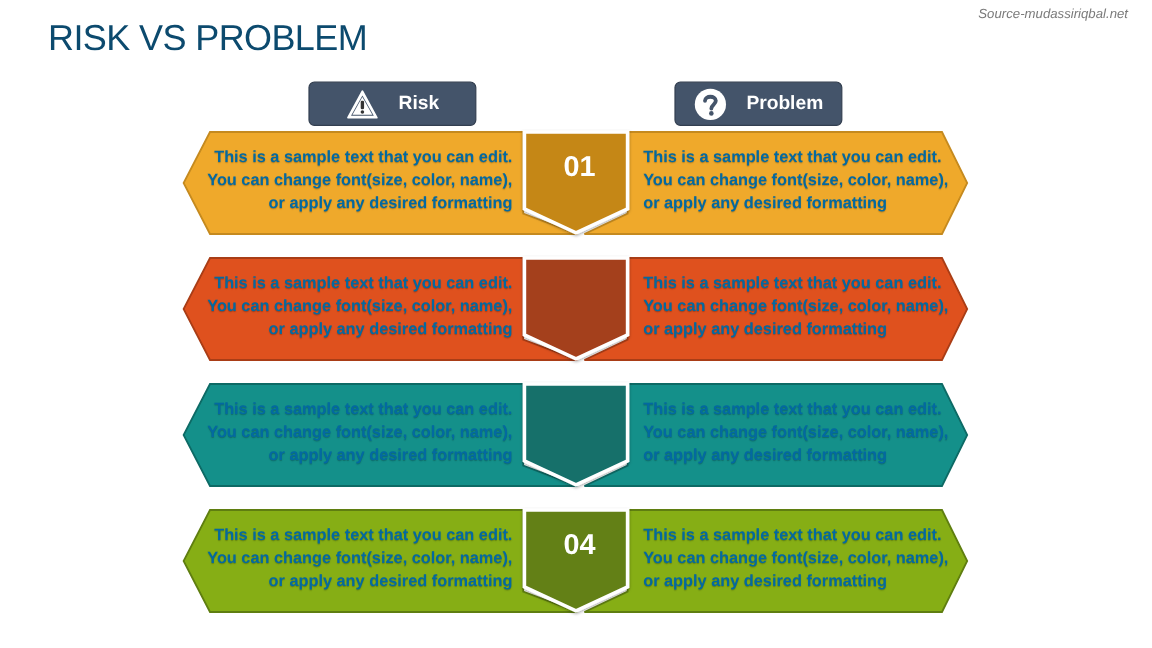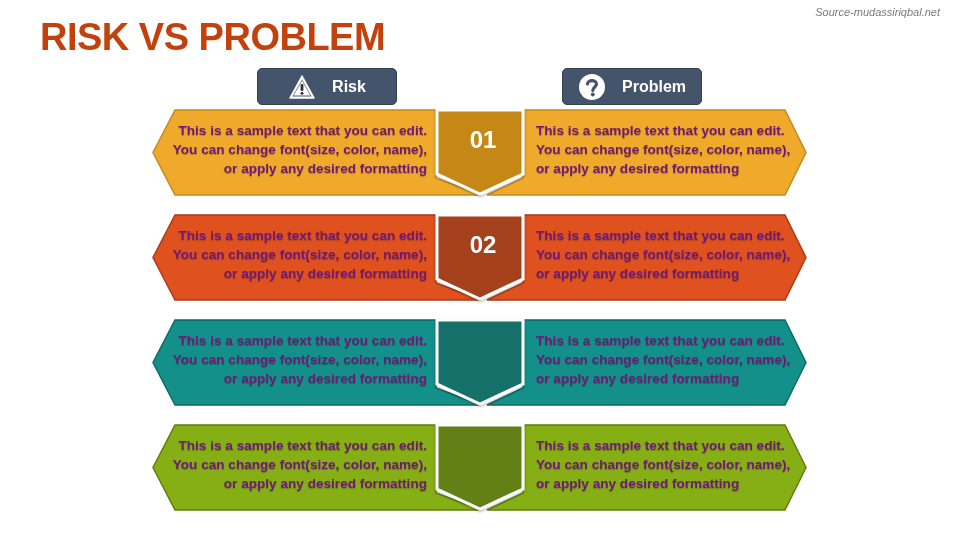"RISK VS PROBLEM" .title { color: #c2410c -> #0c4a6e; font-size: 38px -> 30px; font-weight: bold -> normal }
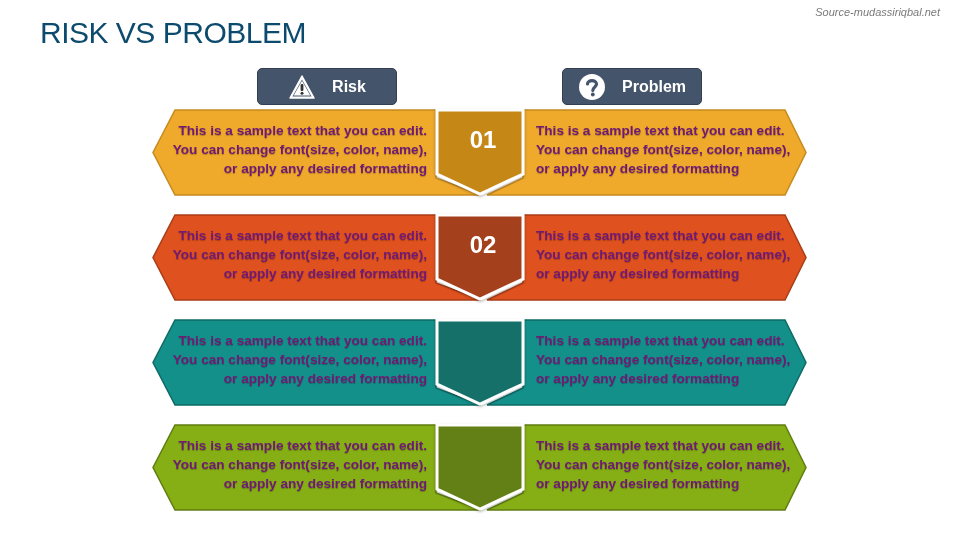"This is a sample text" .txt { color: #701a75 -> #0369a1 }
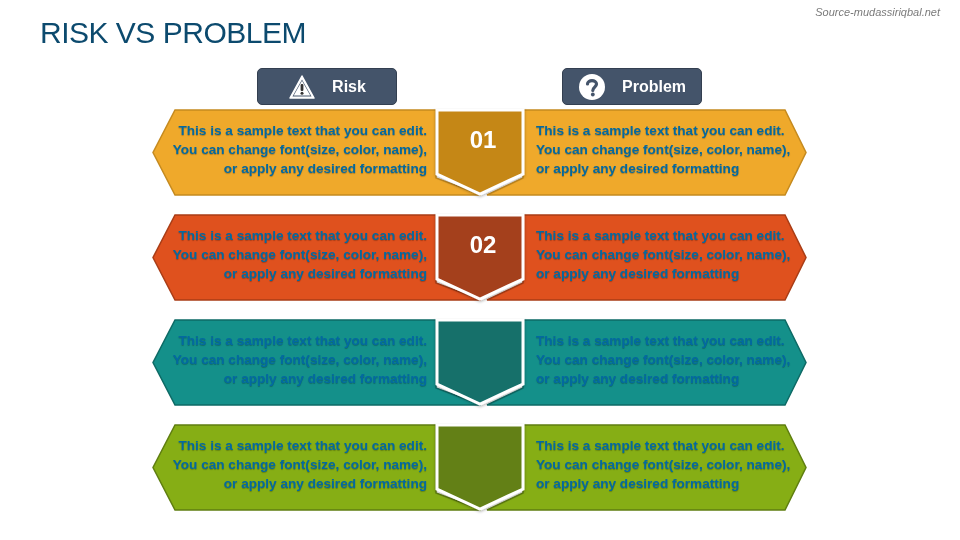"02" div.num { html: <div>02</div> -> none }
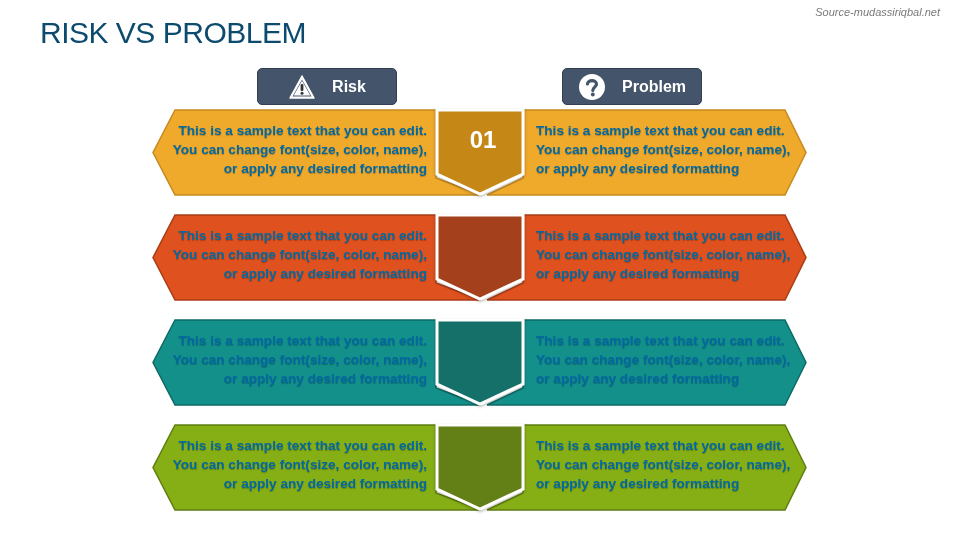"04" div.num { html: none -> <div>04</div> }
